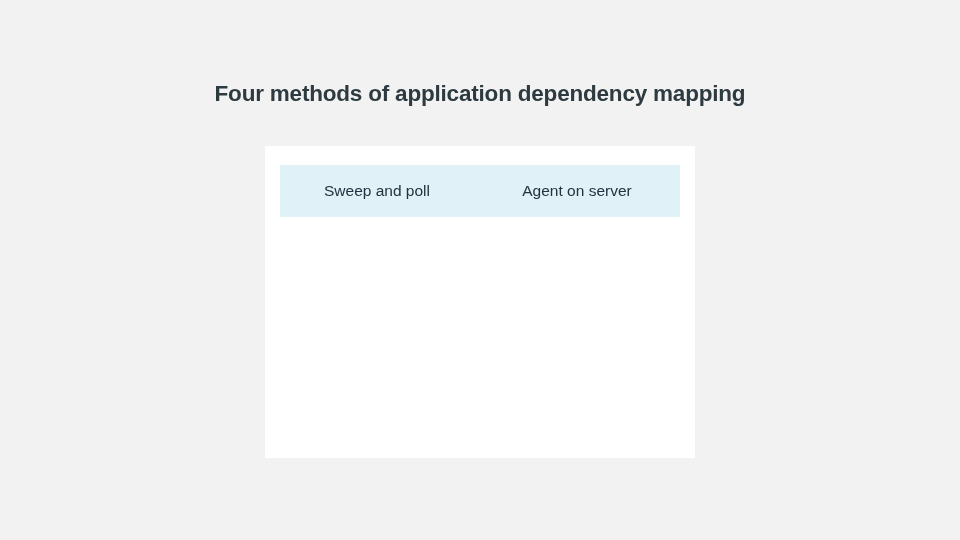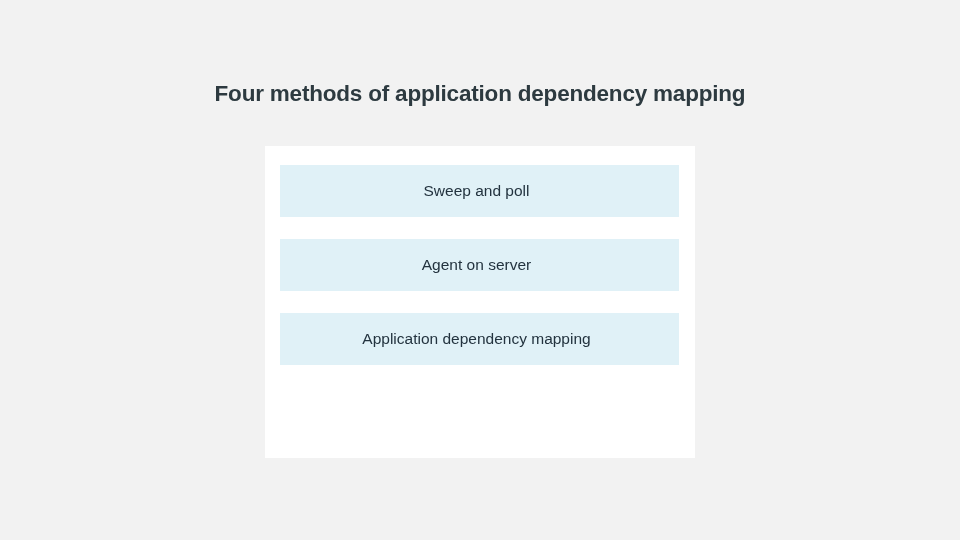"Sweep and poll" .bar-list { flex-direction: column -> row }
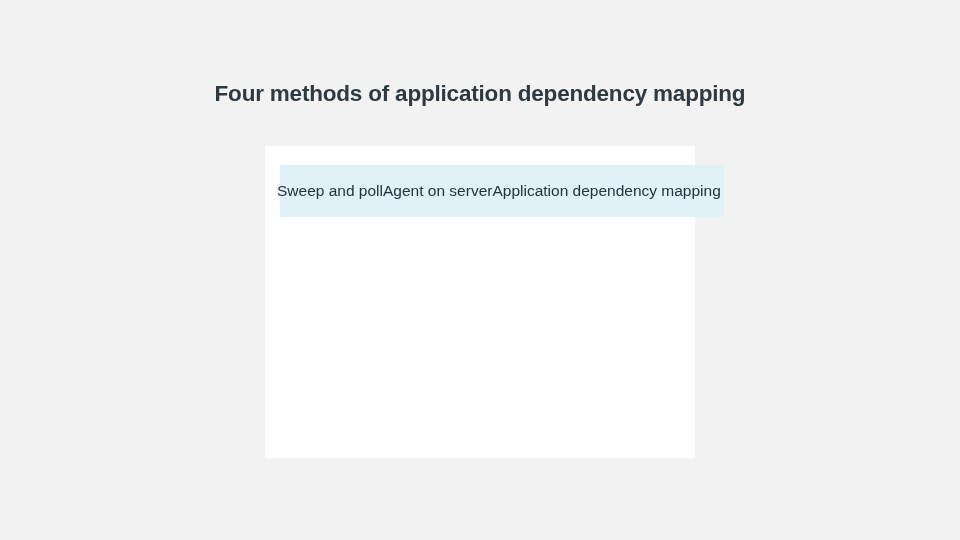"Application dependency mapping" div.bar { html: <div> <span>Application dependency mapping</span> </div> -> none }
